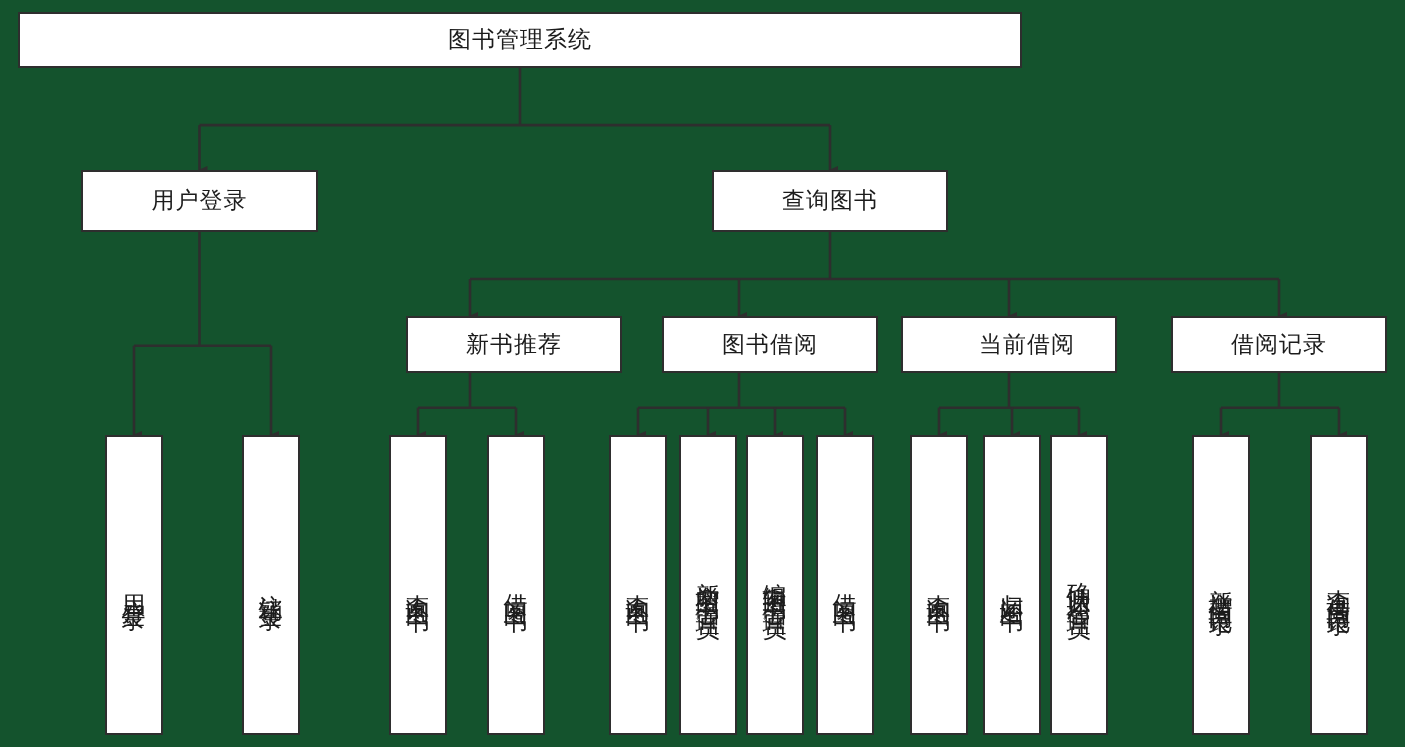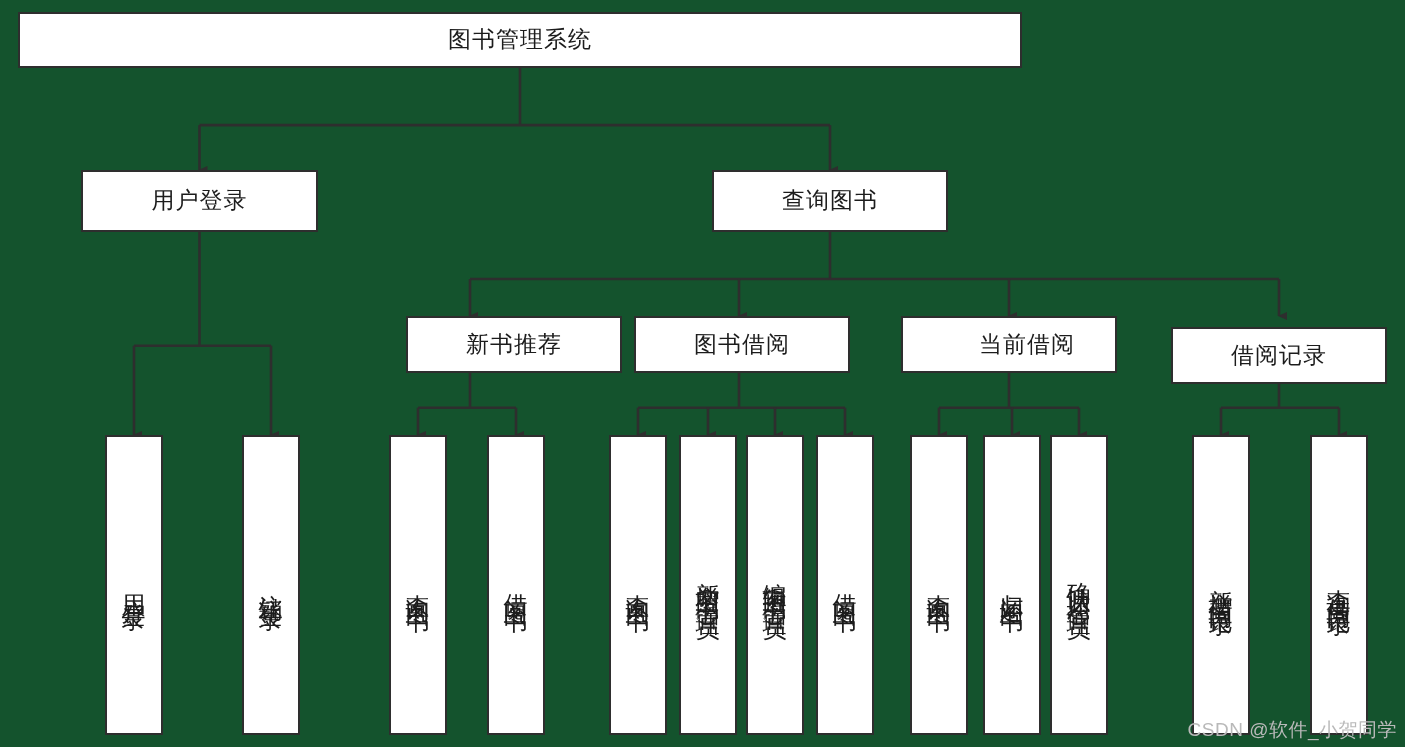"图书借阅" div.node { left: 634px -> 662px }
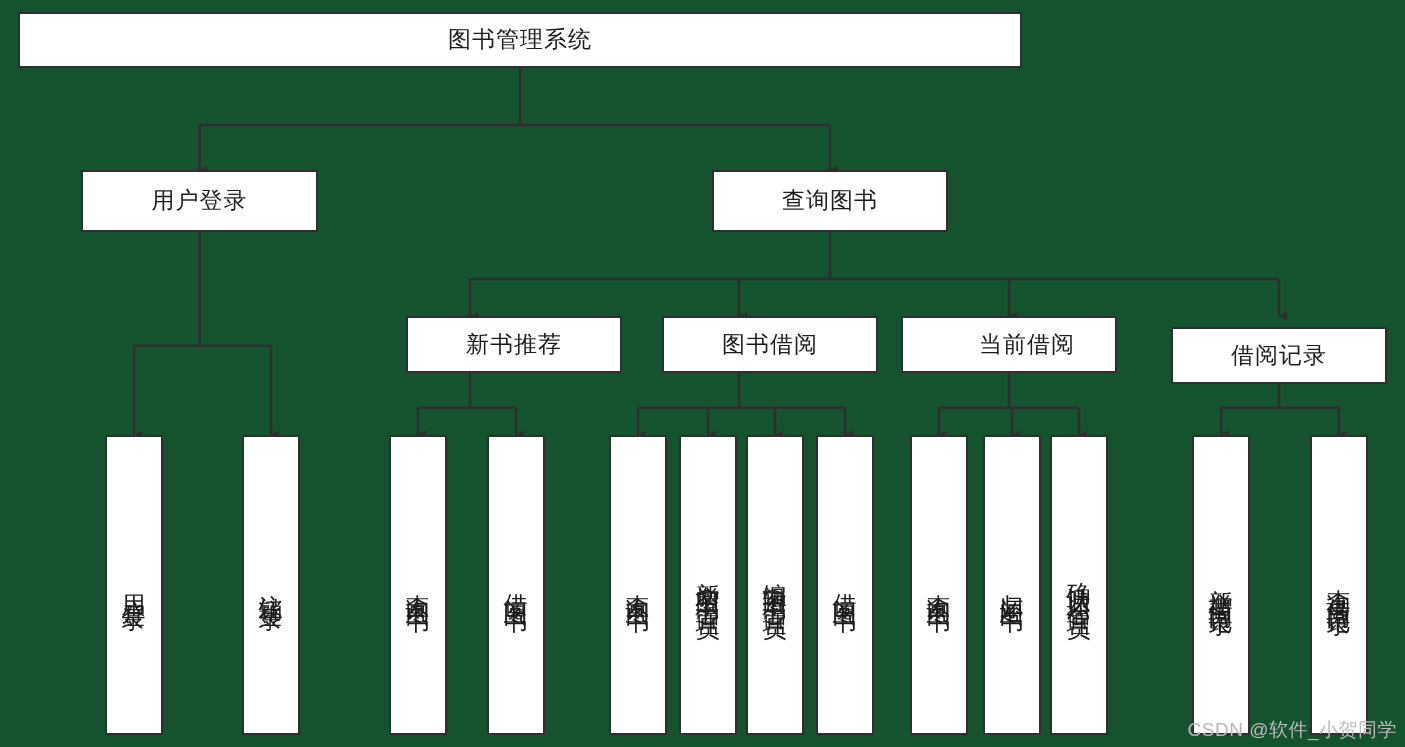"借阅记录" div.node { margin-top: 11px -> none }
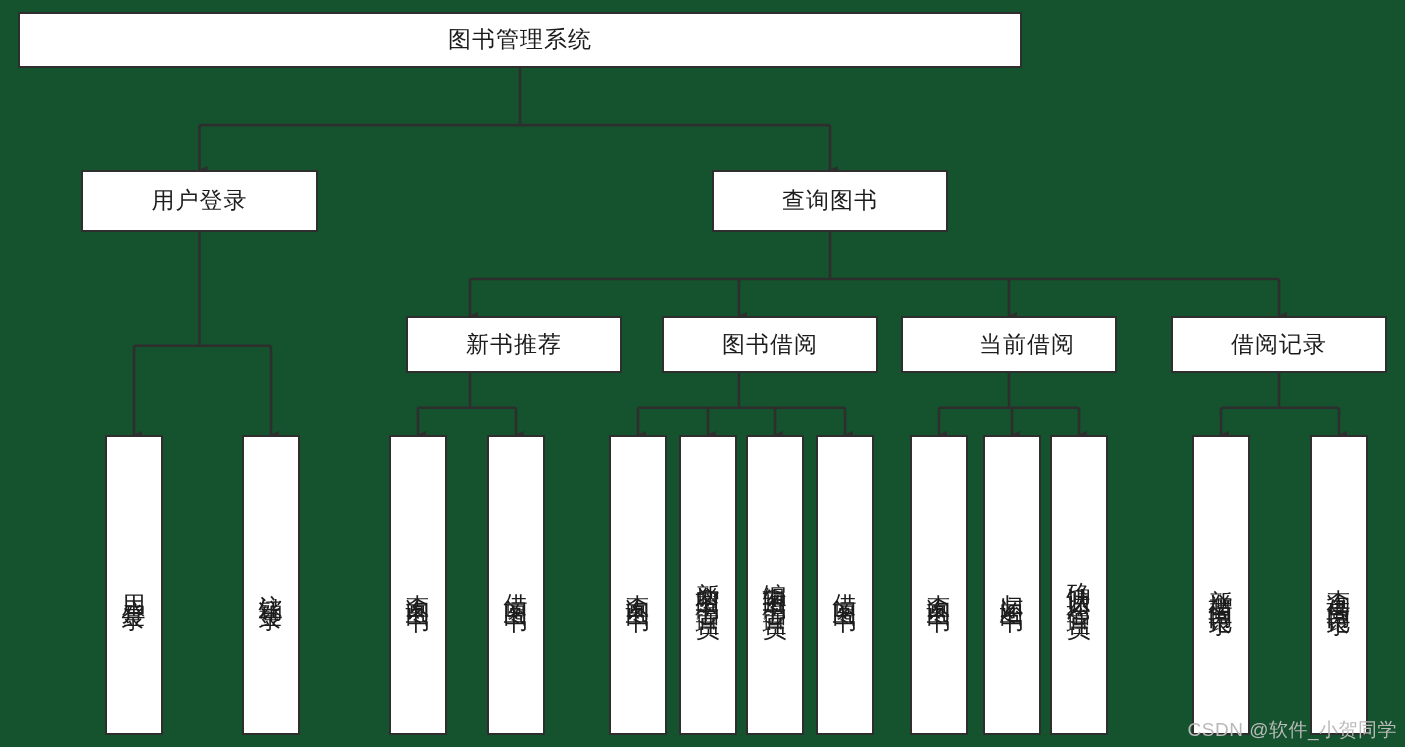"CSDN @软件_小贺同学" div.watermark { html: <div>CSDN @软件_小贺同学</div> -> none }
